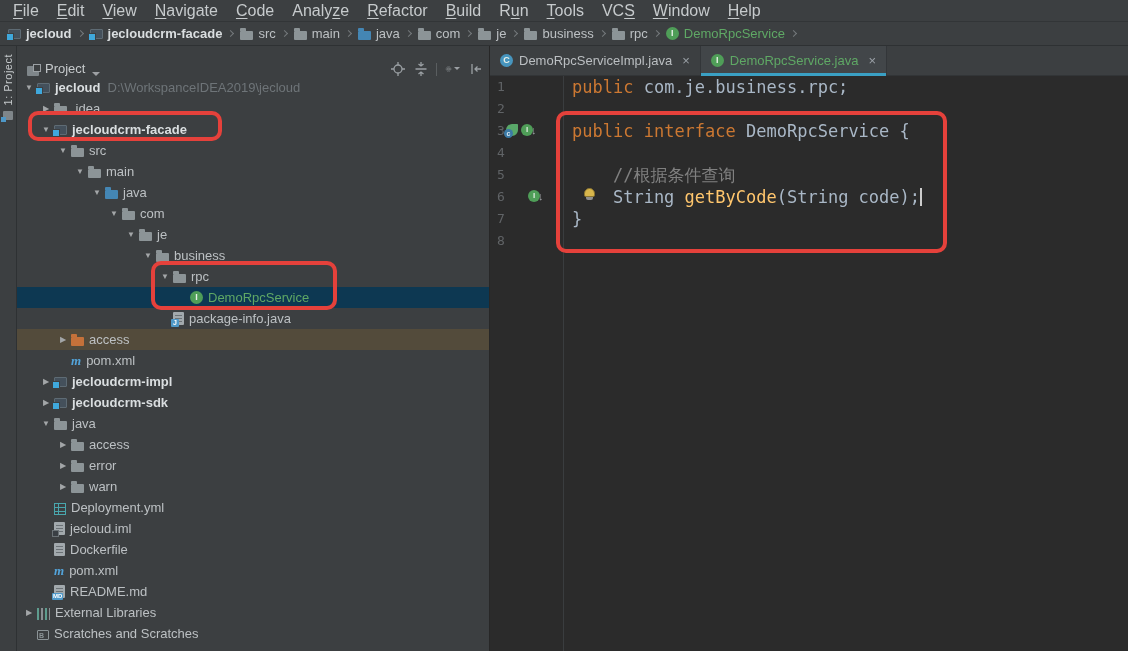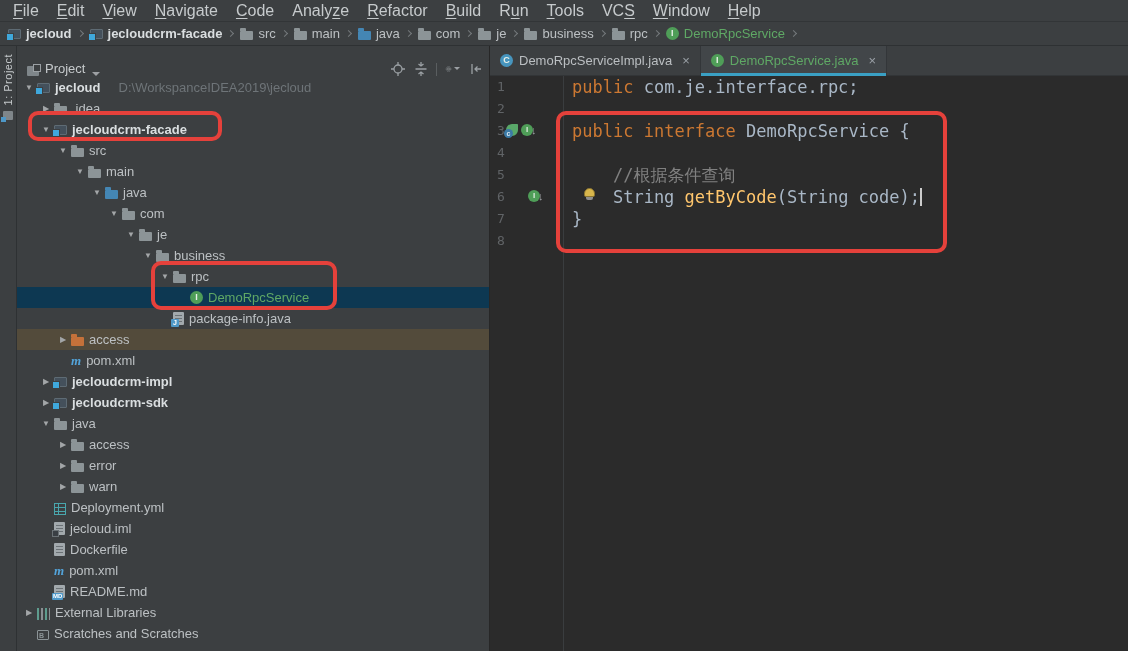"D:\WorkspanceIDEA2019\jecloud" .tpath { margin-left: 18px -> 7px }
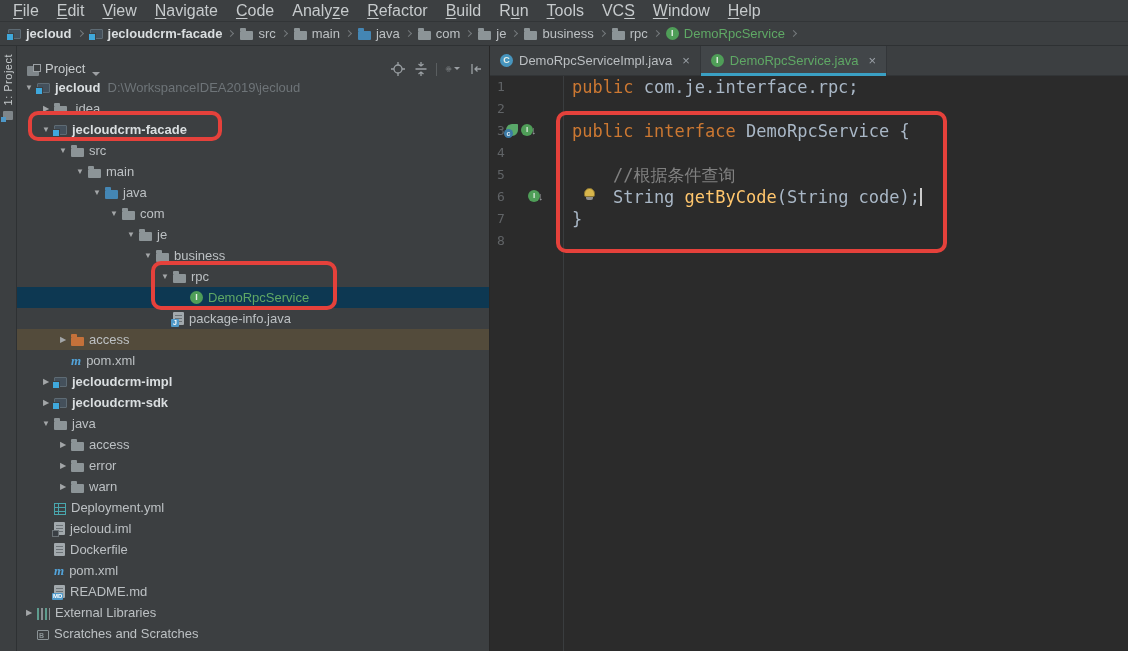"com.je.interface.rpc;" span.tok-p { text: com.je.interface.rpc -> com.je.business.rpc }
